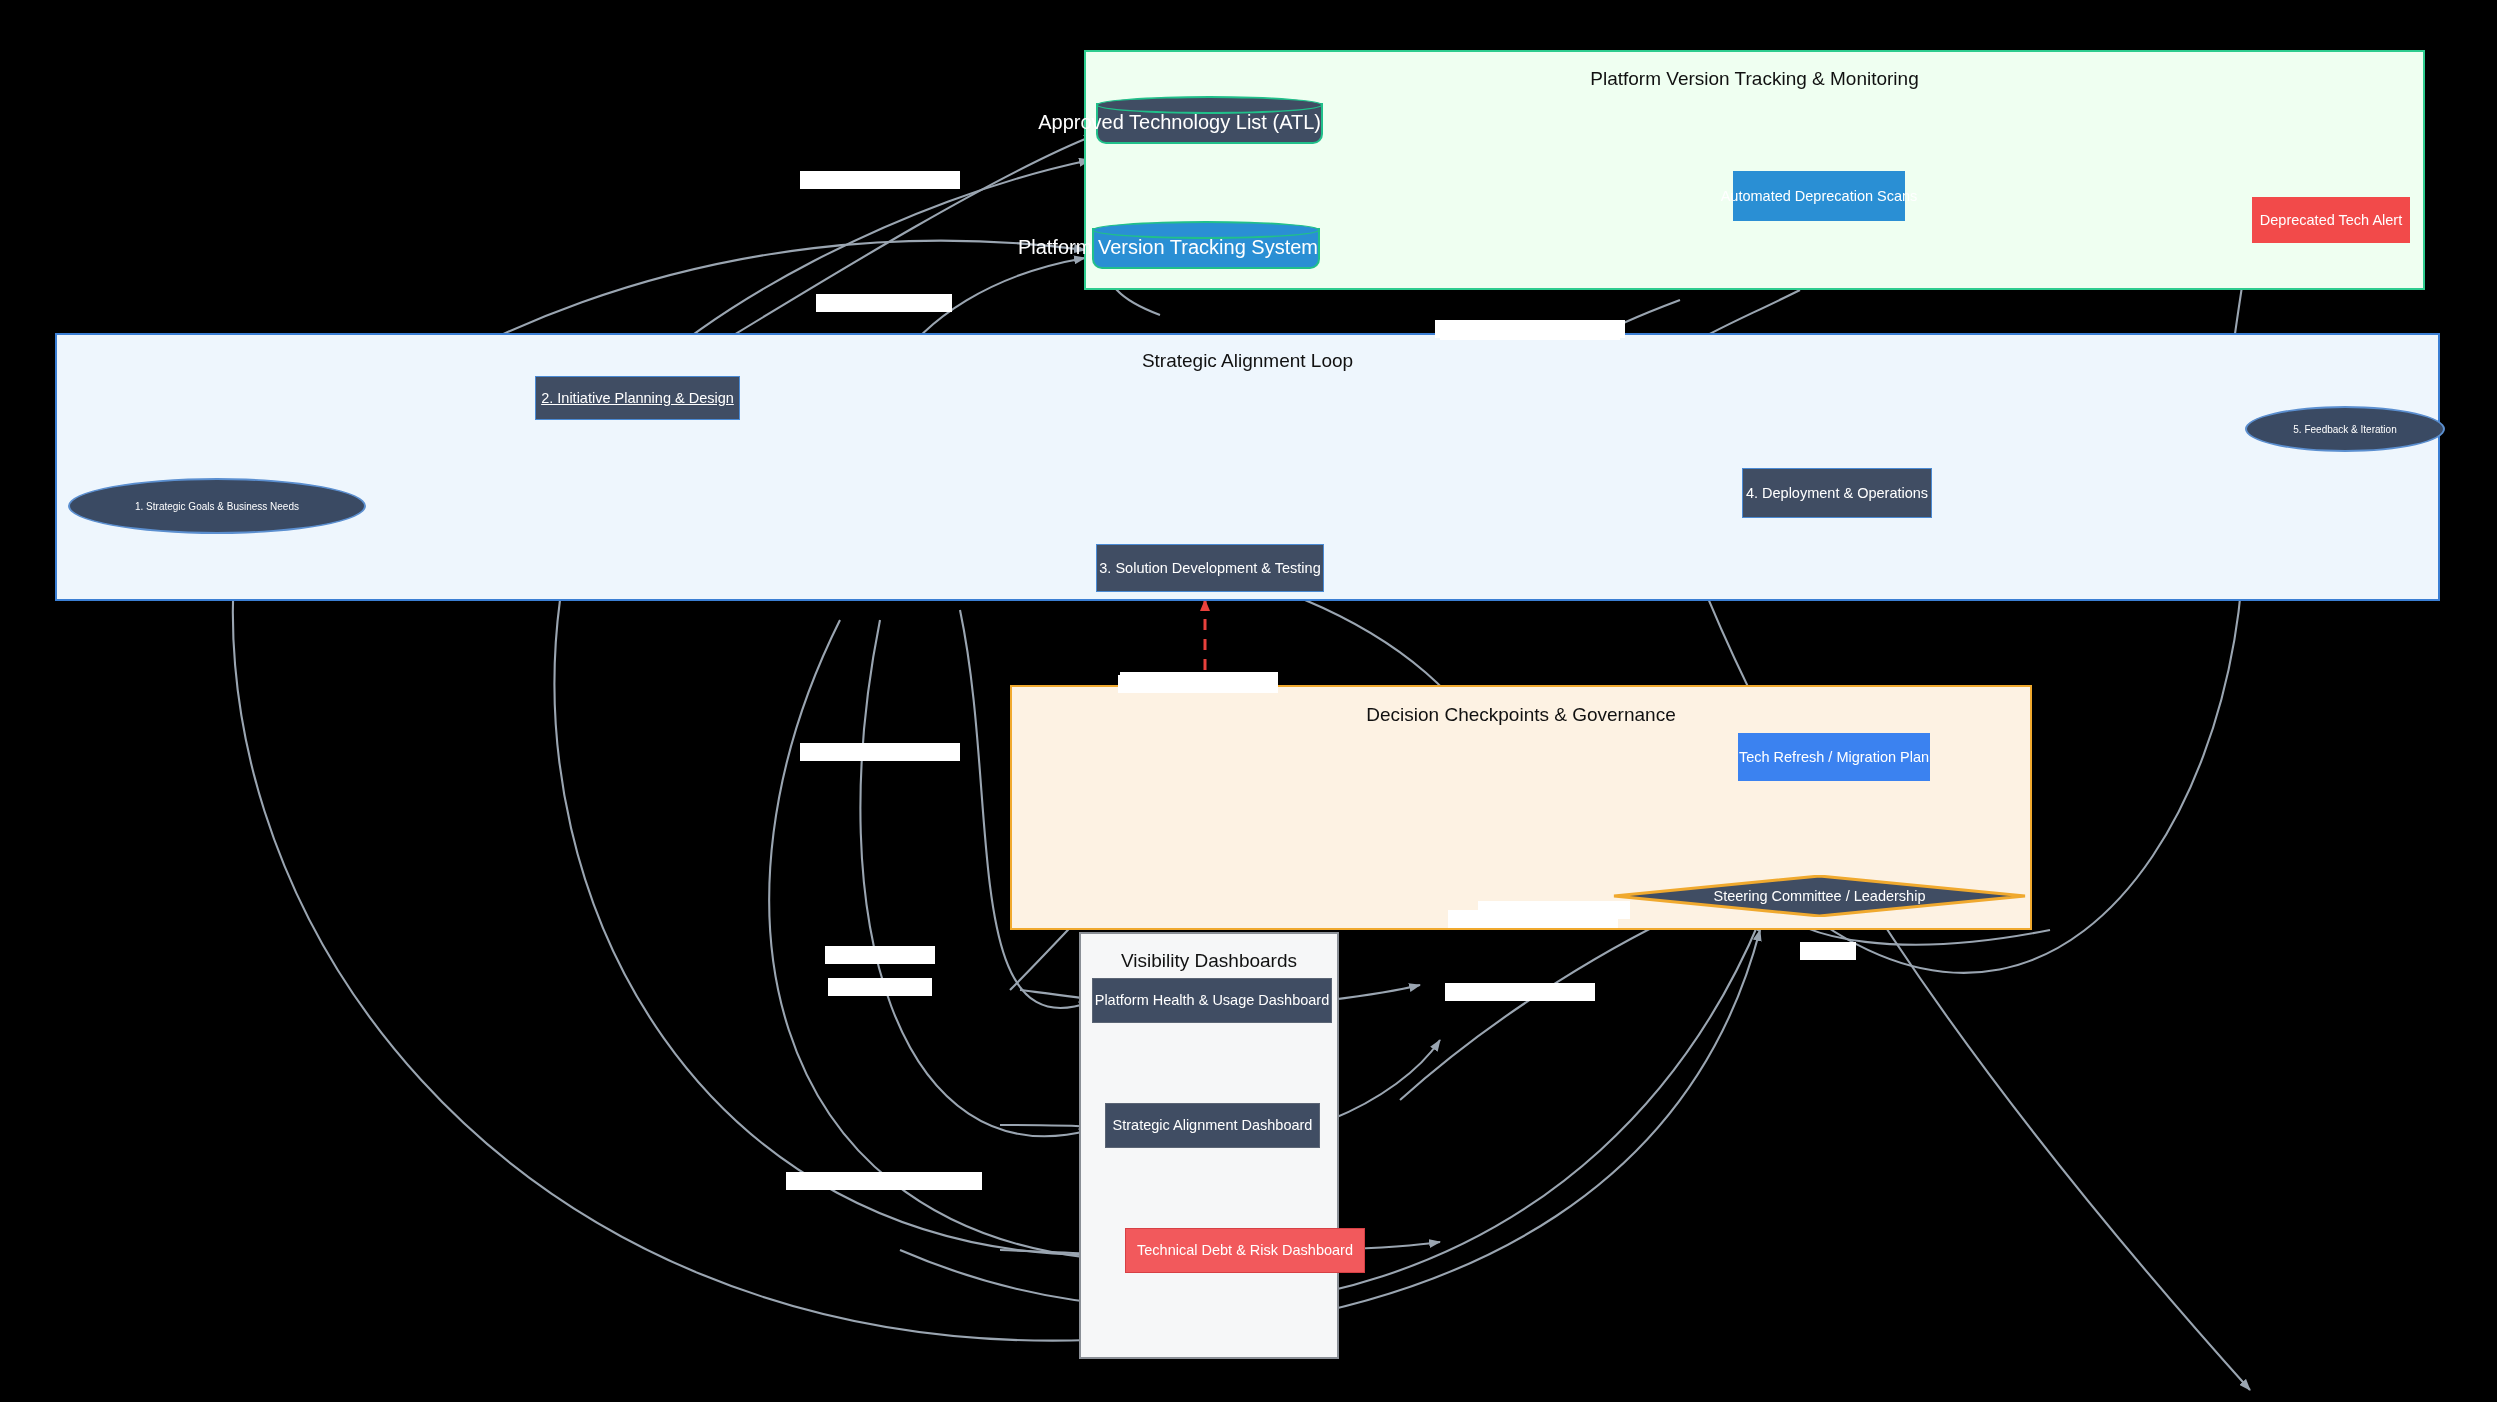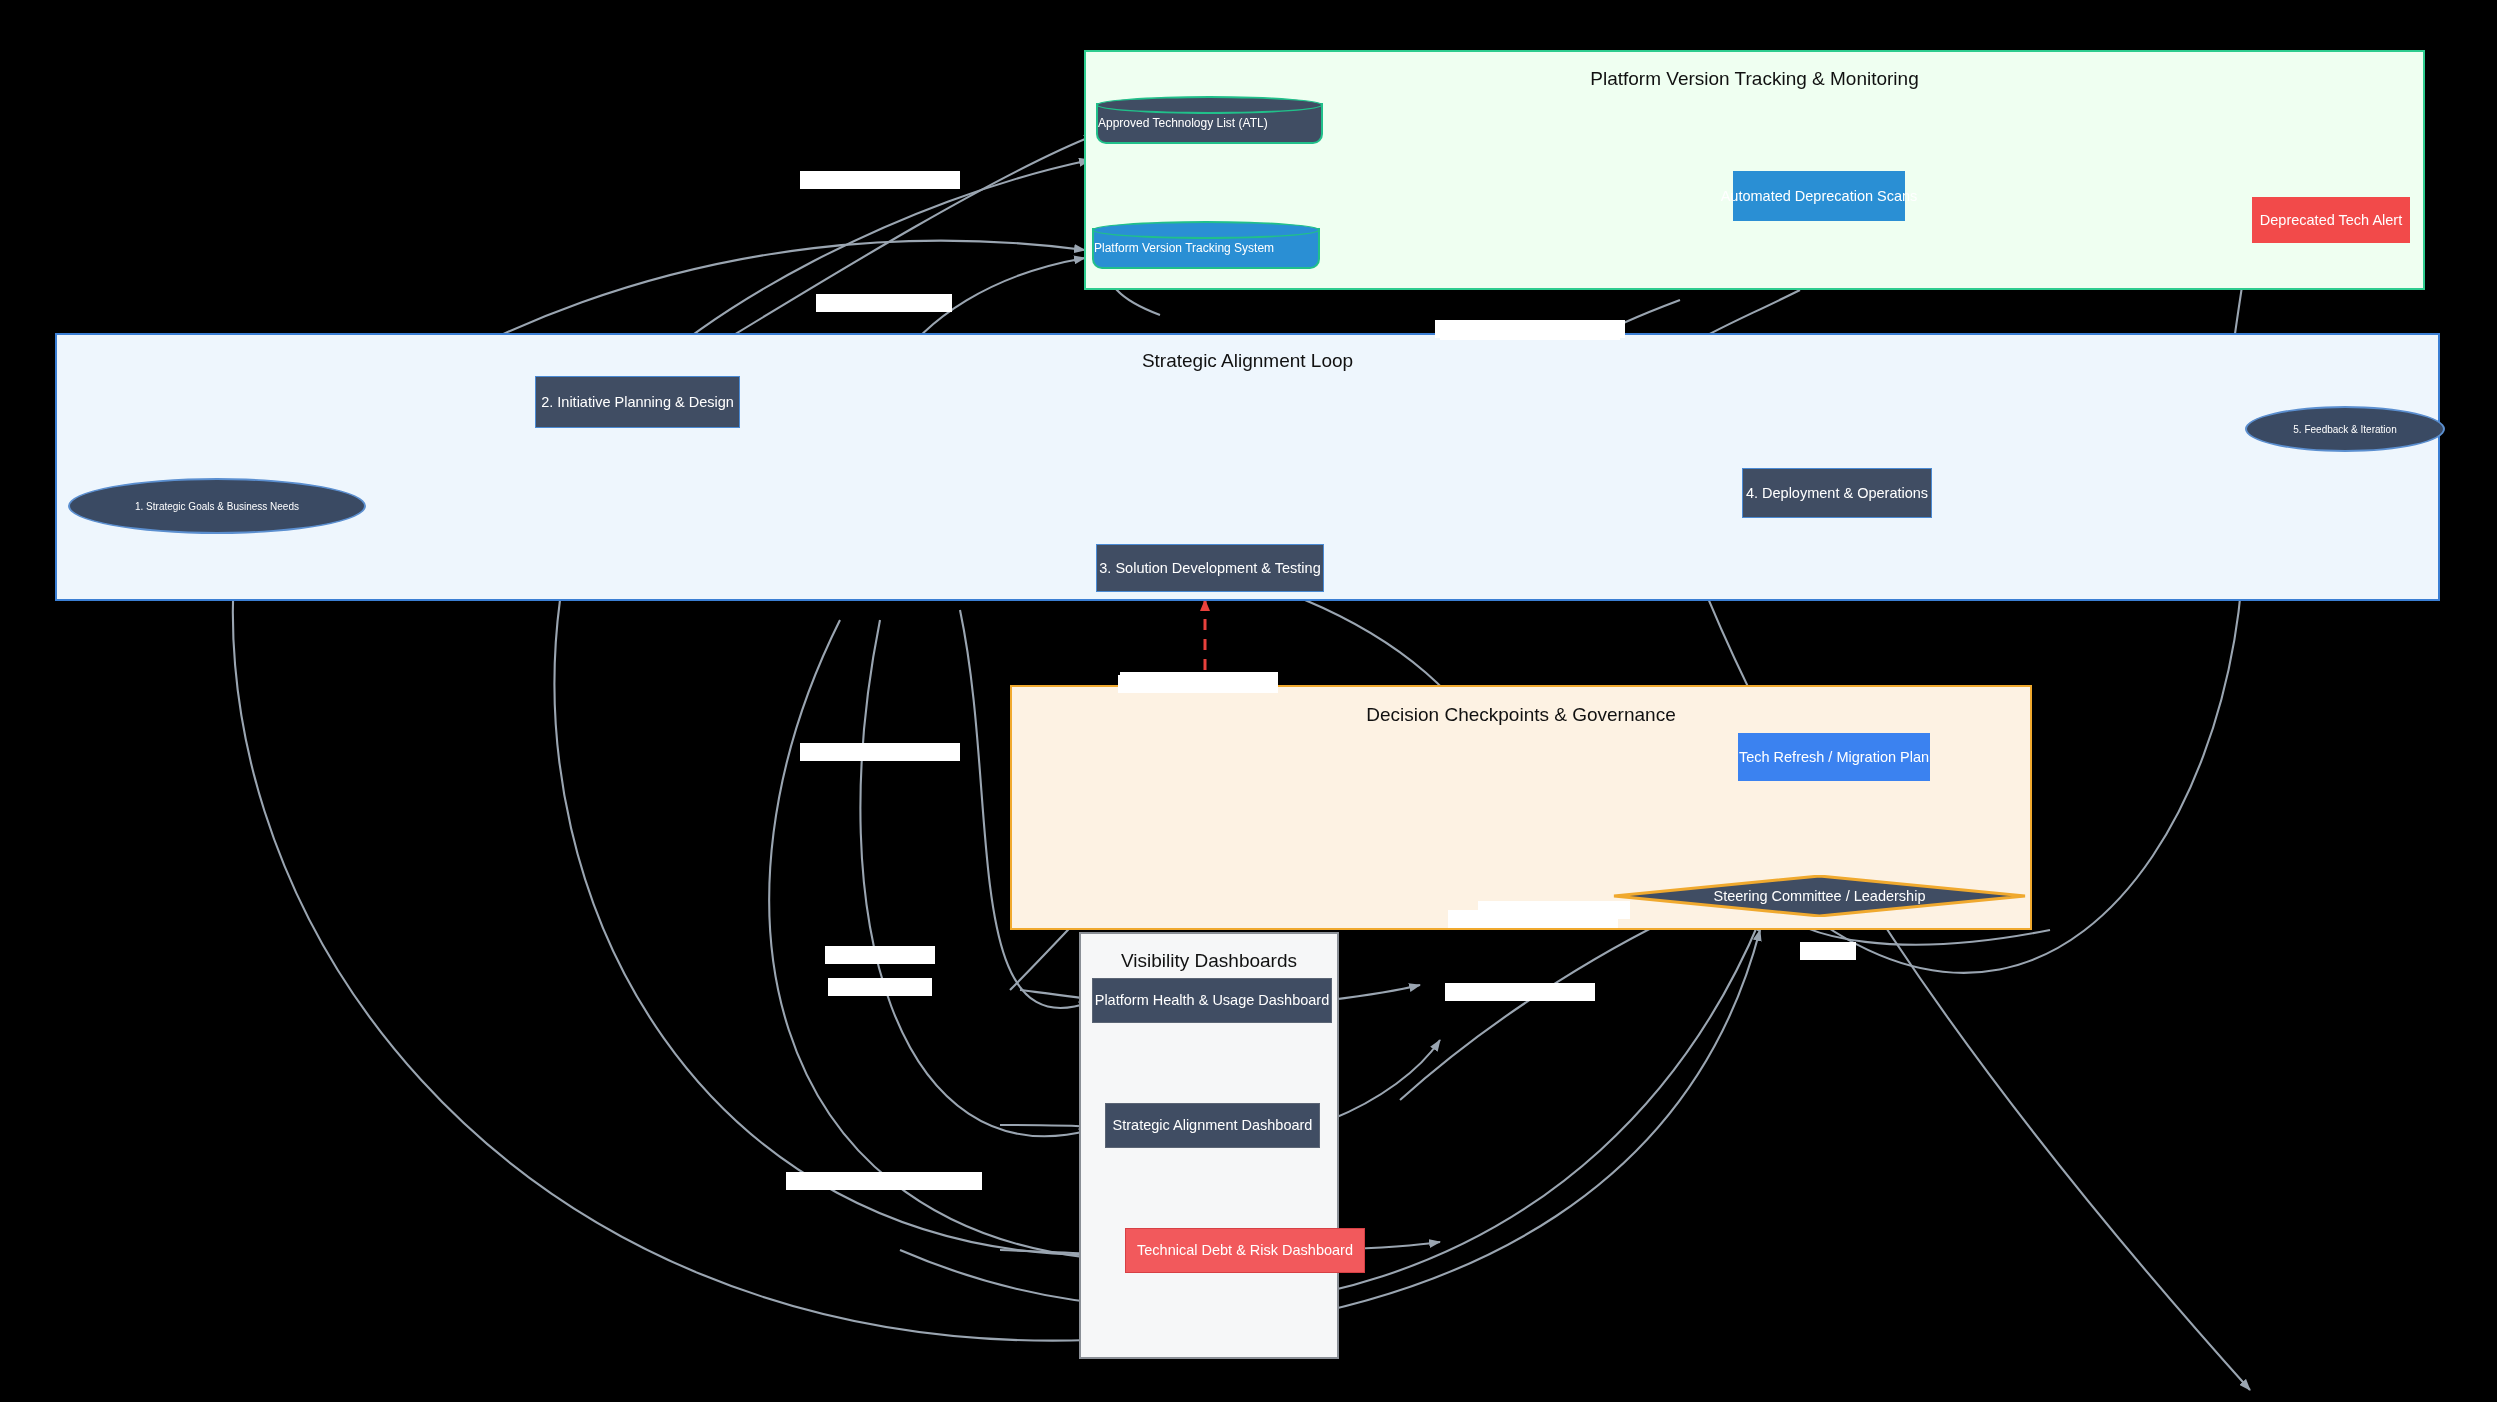"Approved Technology List (ATL)" .cyl .body { font-size: 12px -> 20px; justify-content: flex-start -> flex-end }
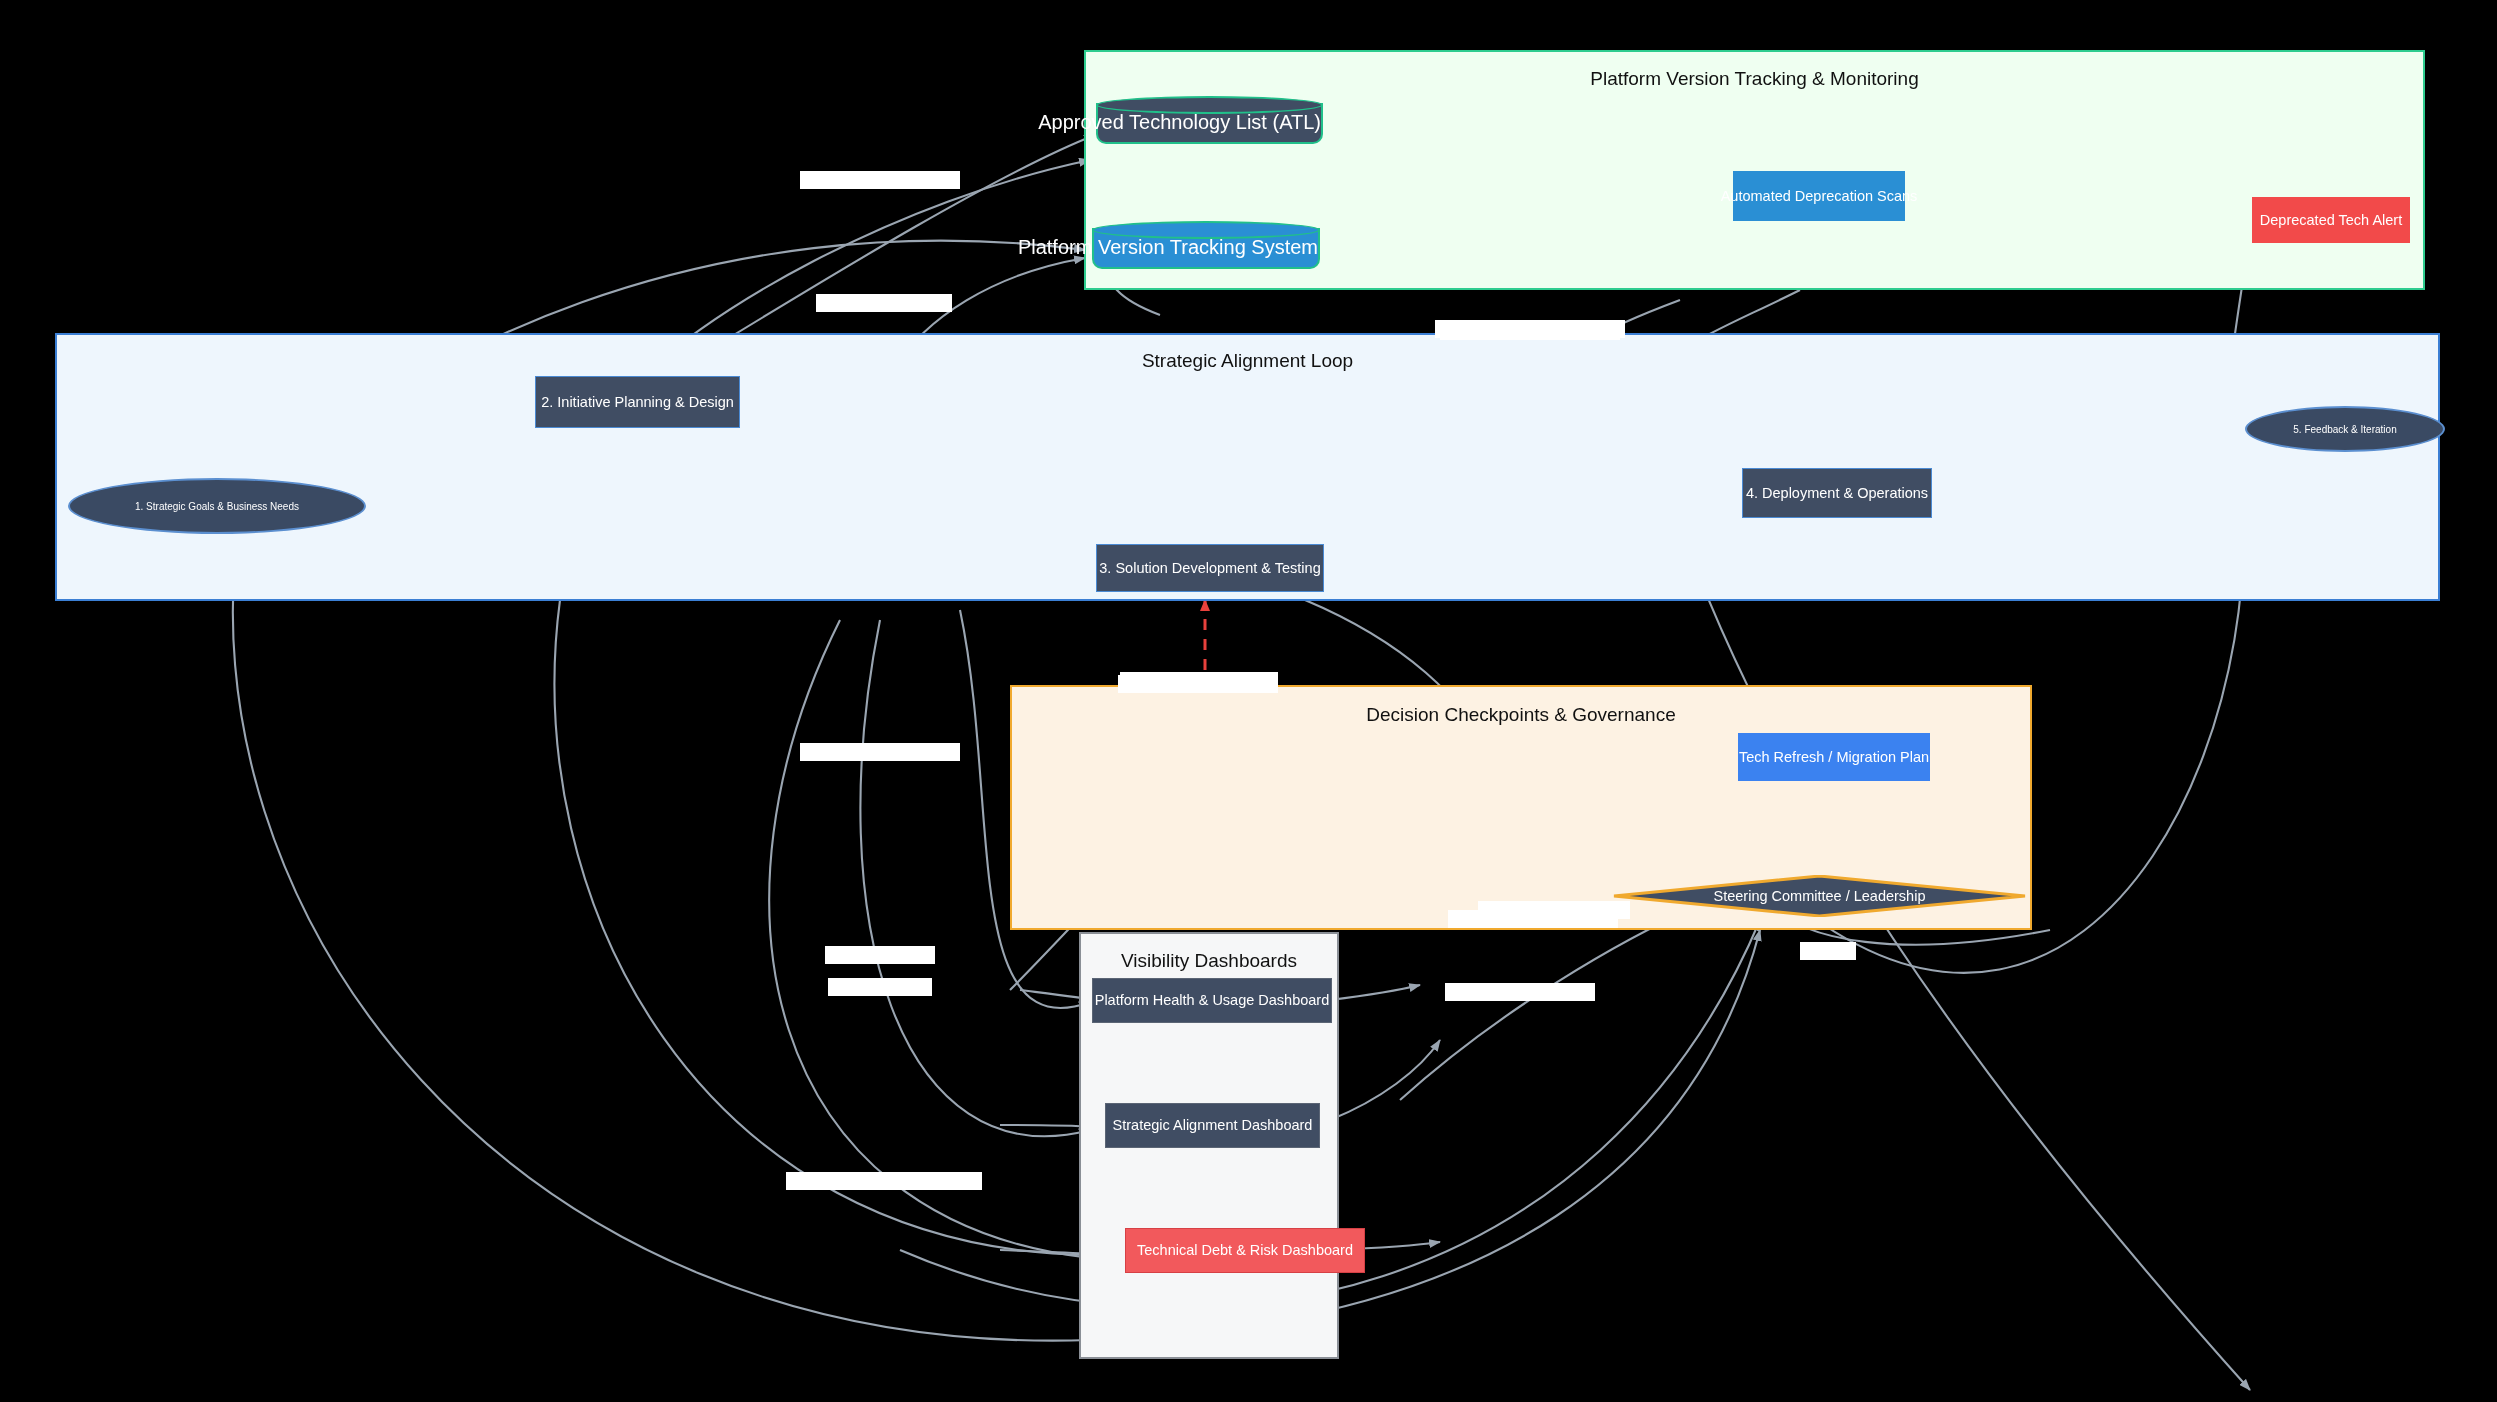"2. Initiative Planning & Design" div.node { height: 52px -> 44px; text-decoration: none -> underline }
